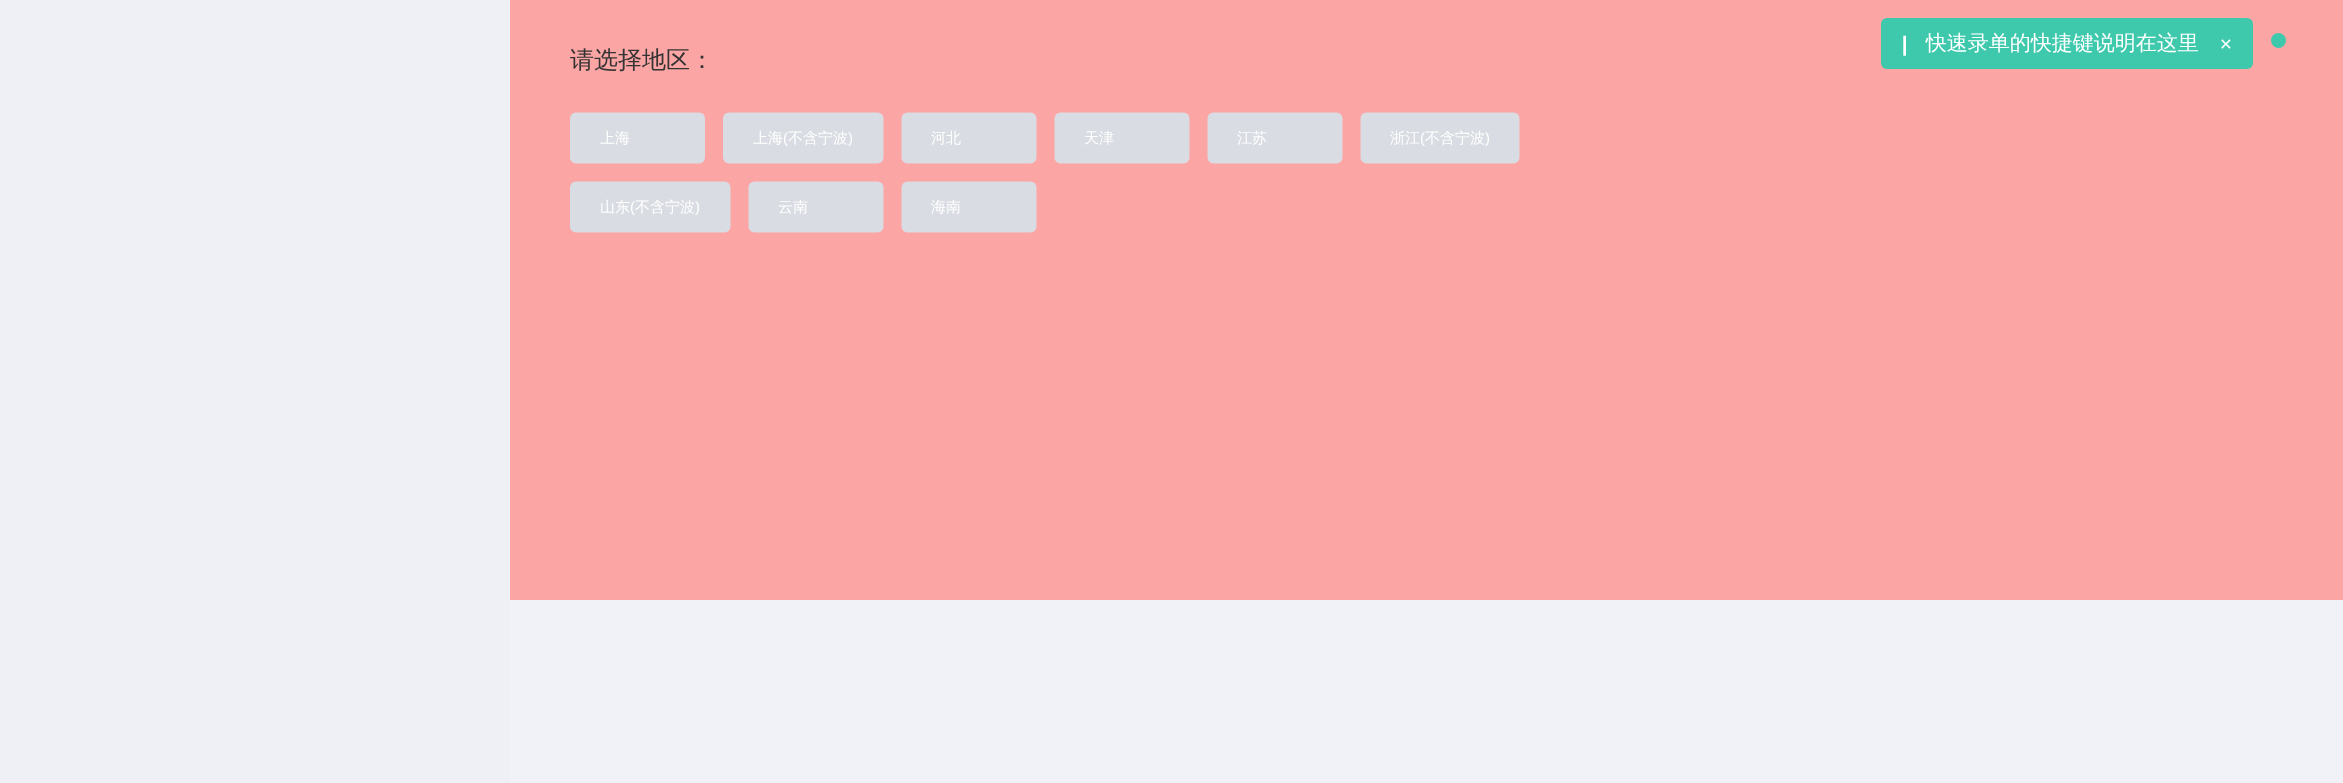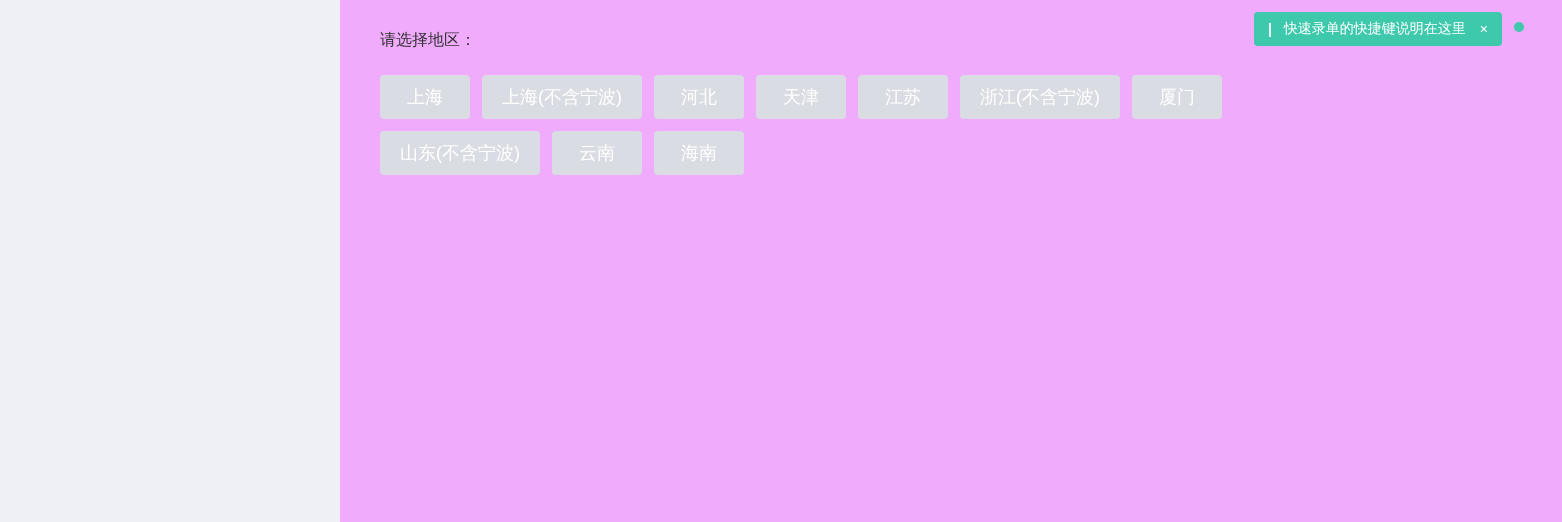"请选择地区：" .main-content { background: #f0abfc -> #fca5a5; height: 522px -> 400px }
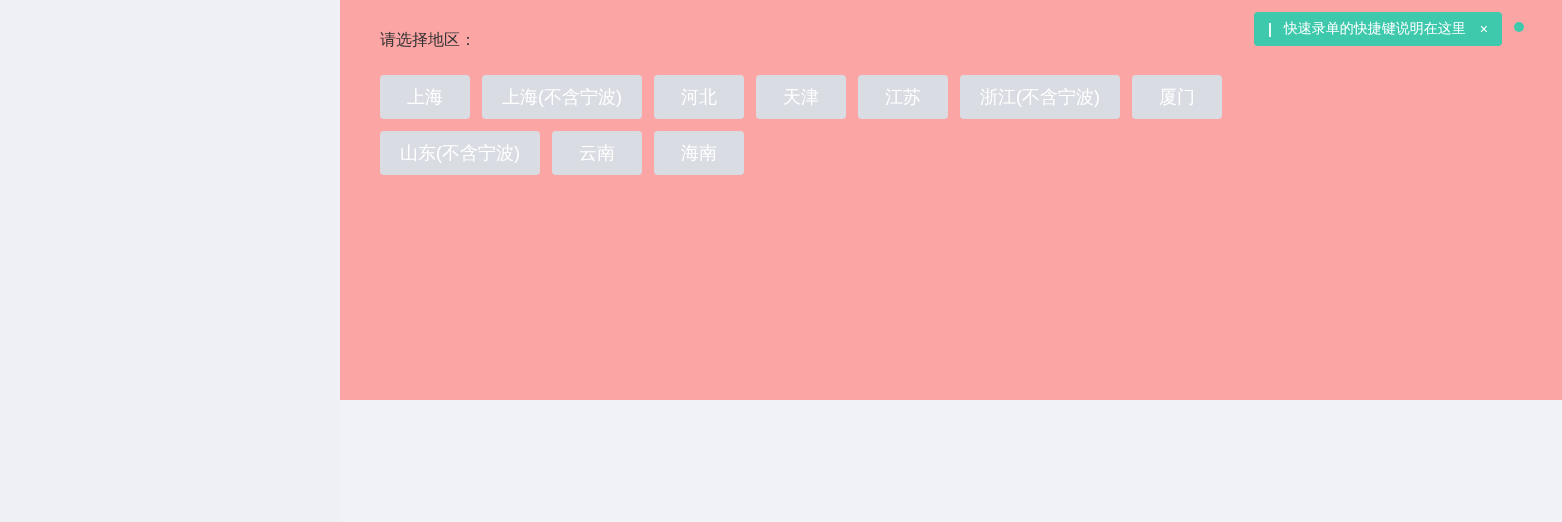"上海" .region-btn { font-size: 18px -> 10px; text-align: center -> left }
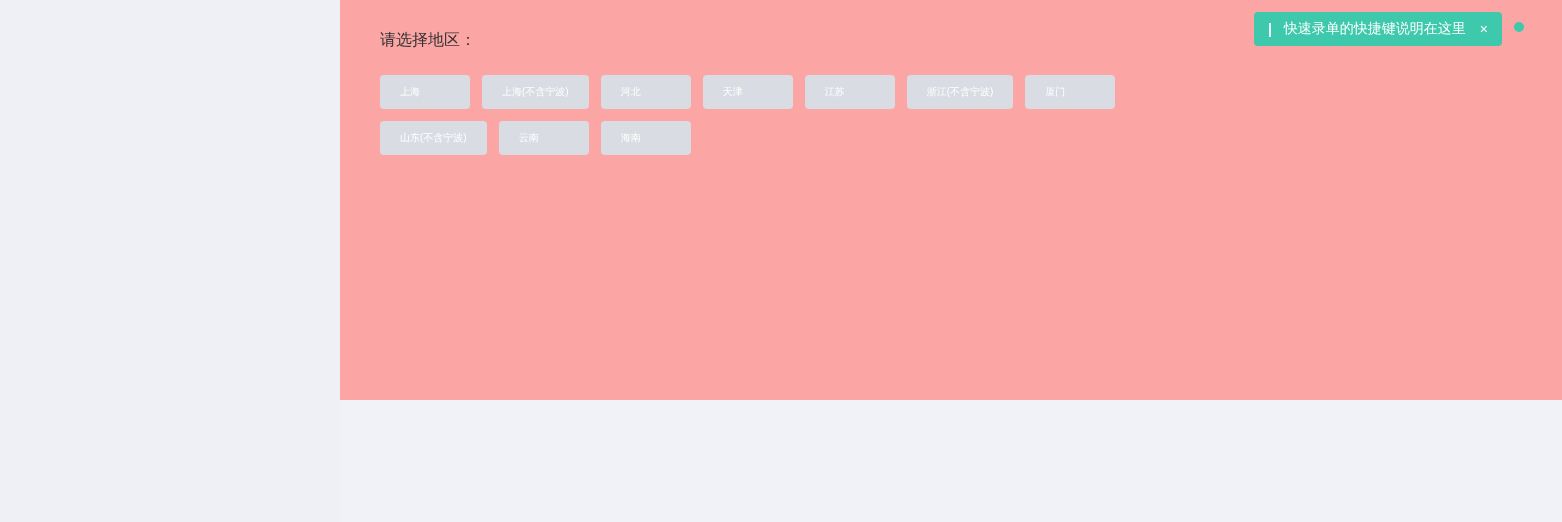"厦门" button.region-btn { html: <button>厦门</button> -> none }
